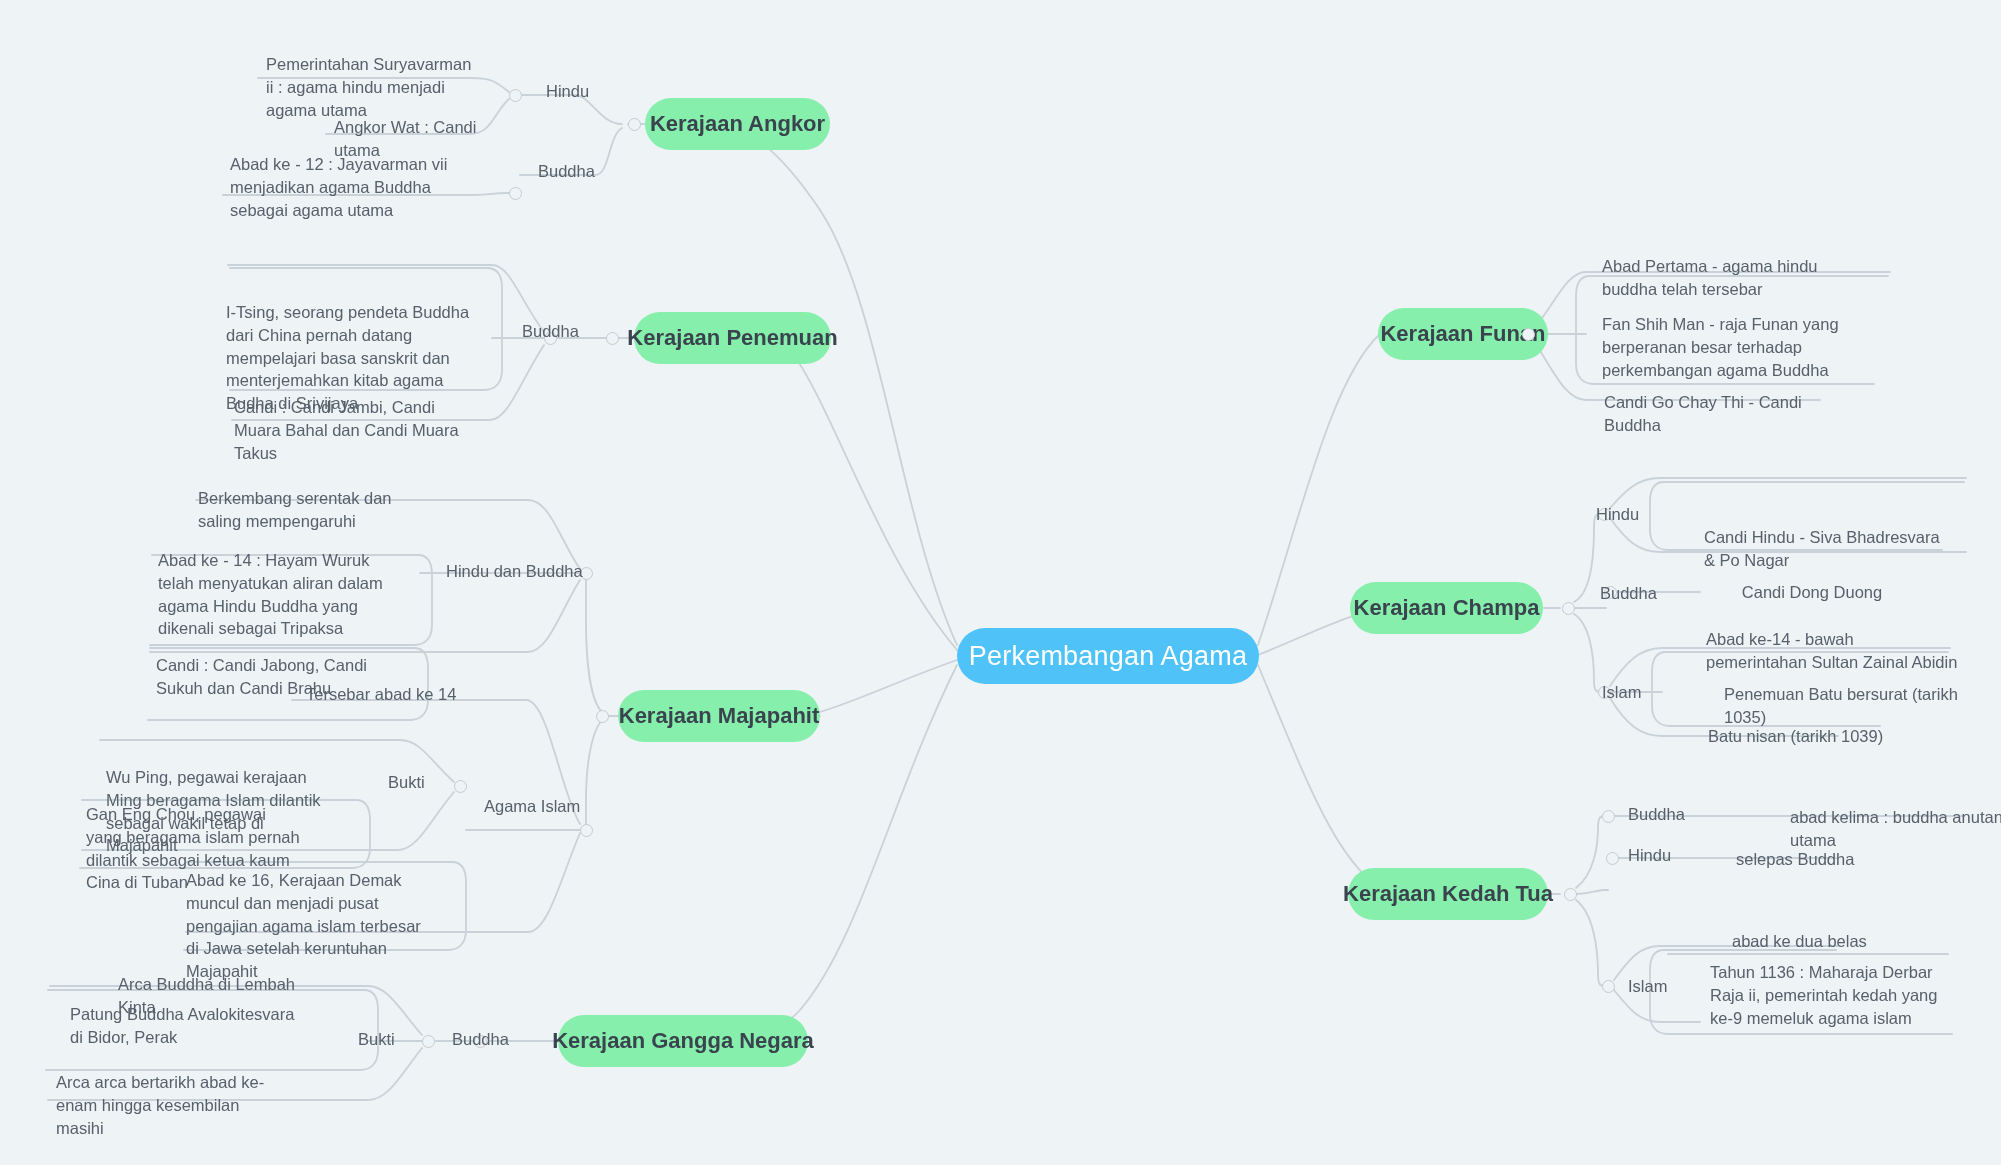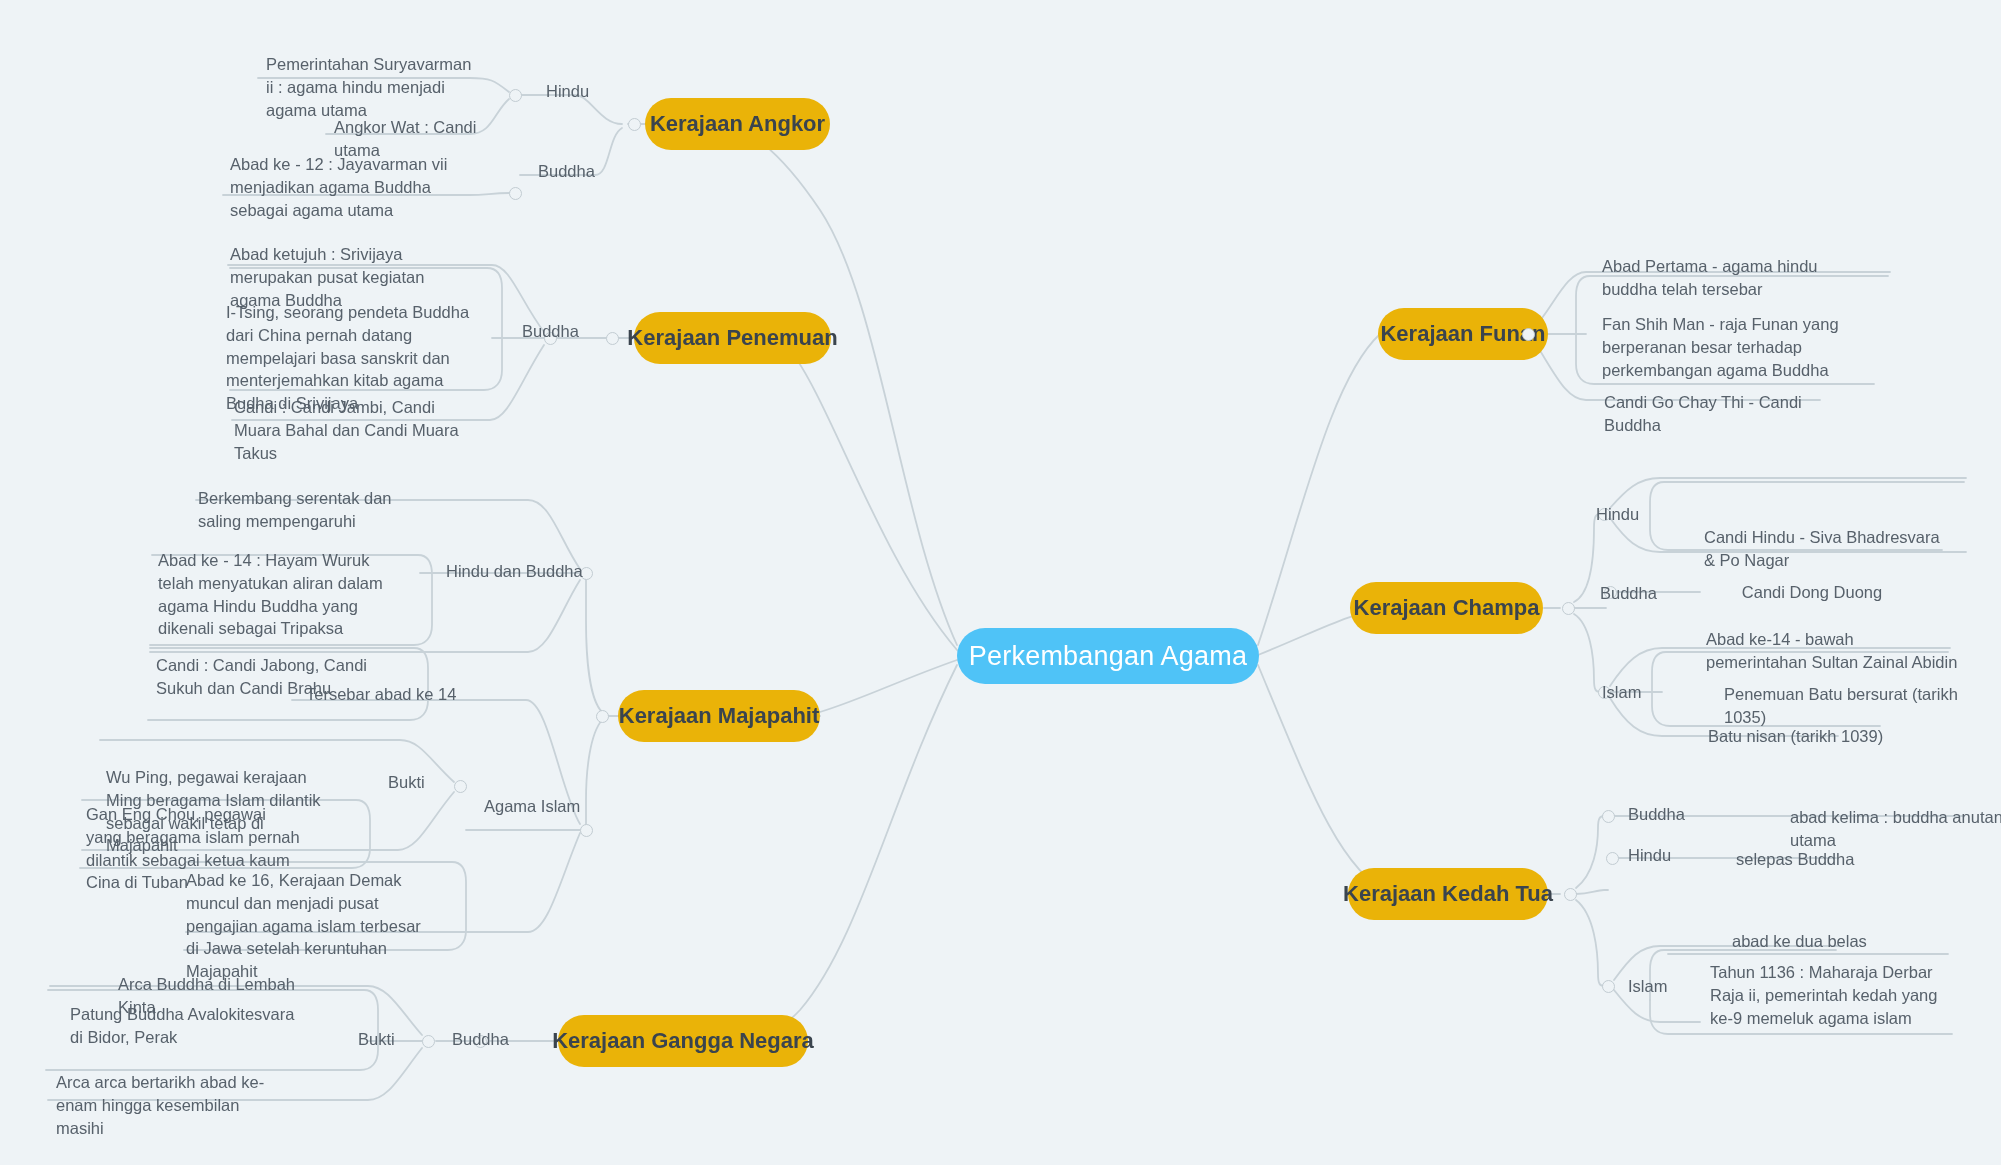"Kerajaan Angkor" .branch-node { background: #eab308 -> #86efac }
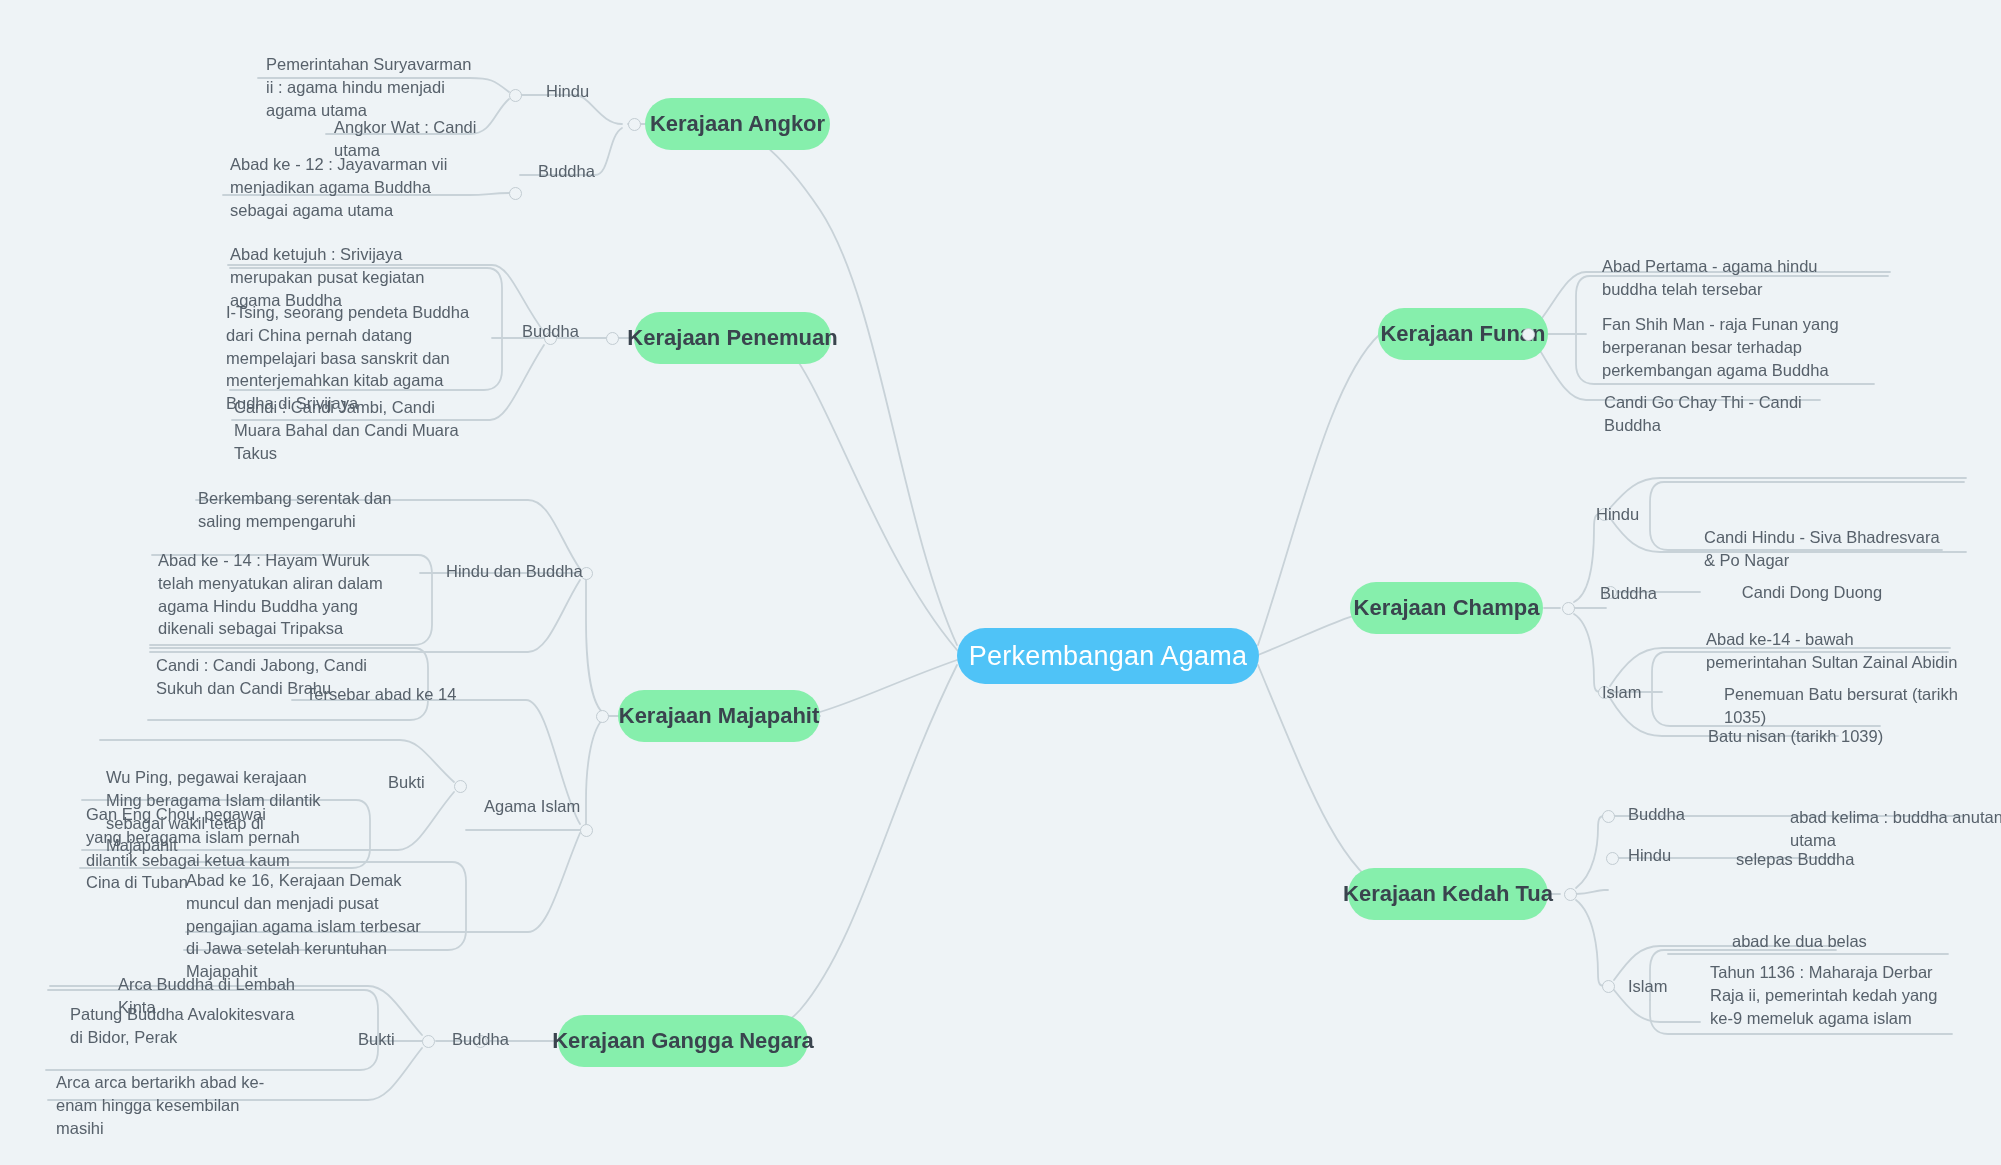"Abad ketujuh : Srivijaya merupakan" div.leaf { html: <div>Abad ketujuh : Srivijaya merupakan pusat kegiatan agama Buddha</div> -> none }
